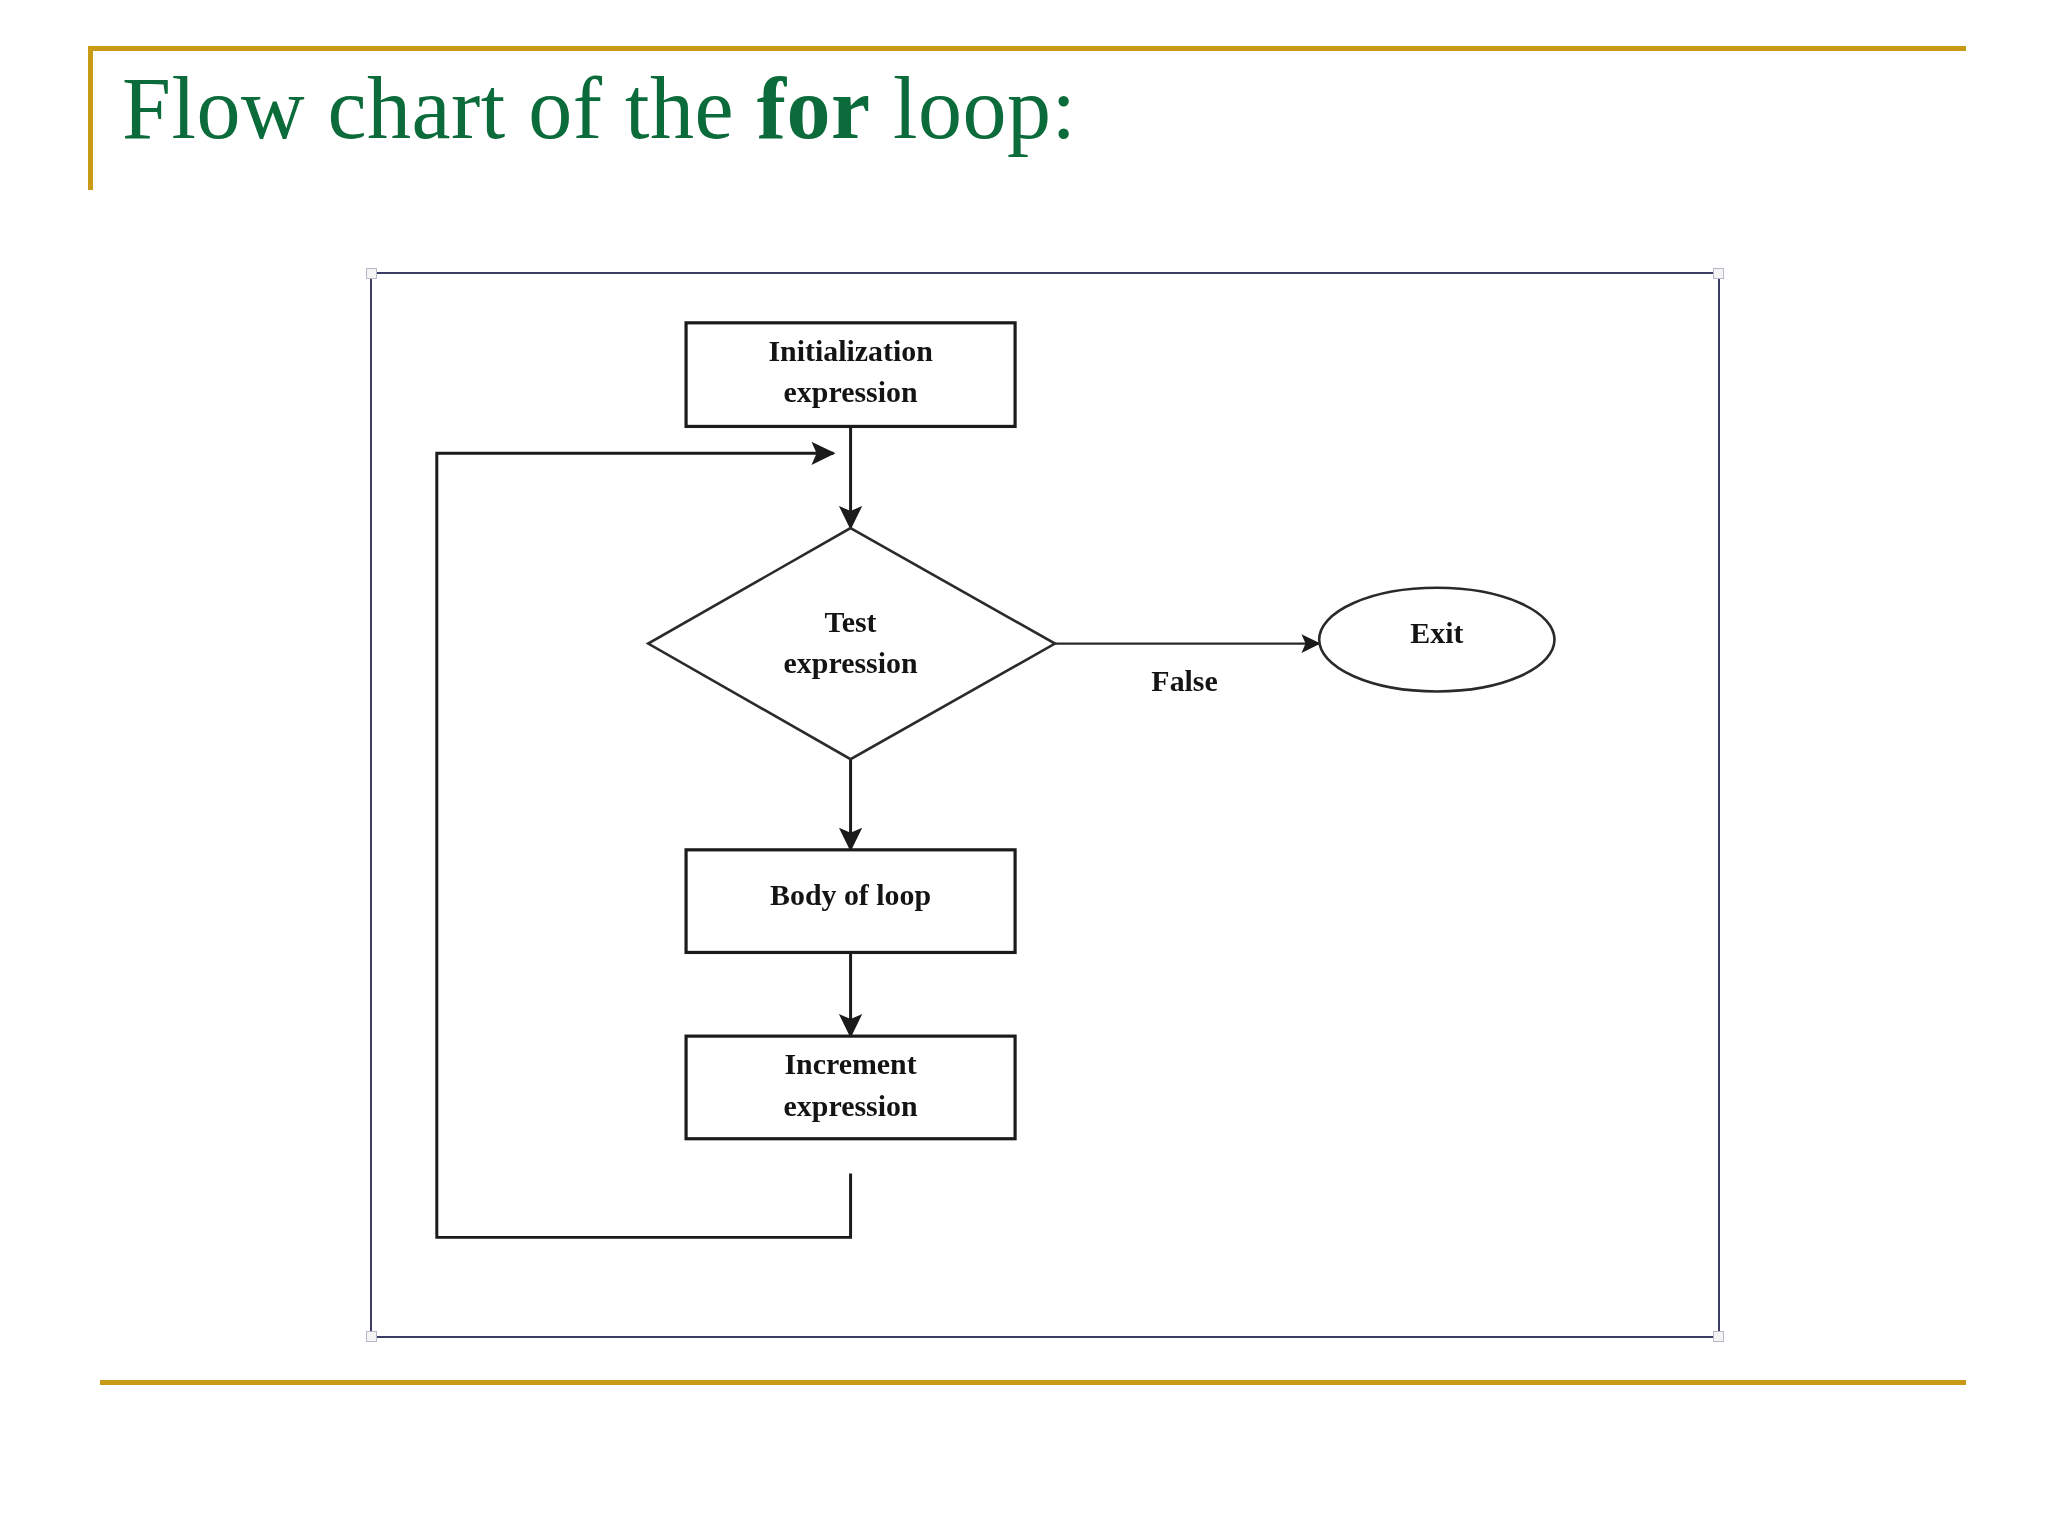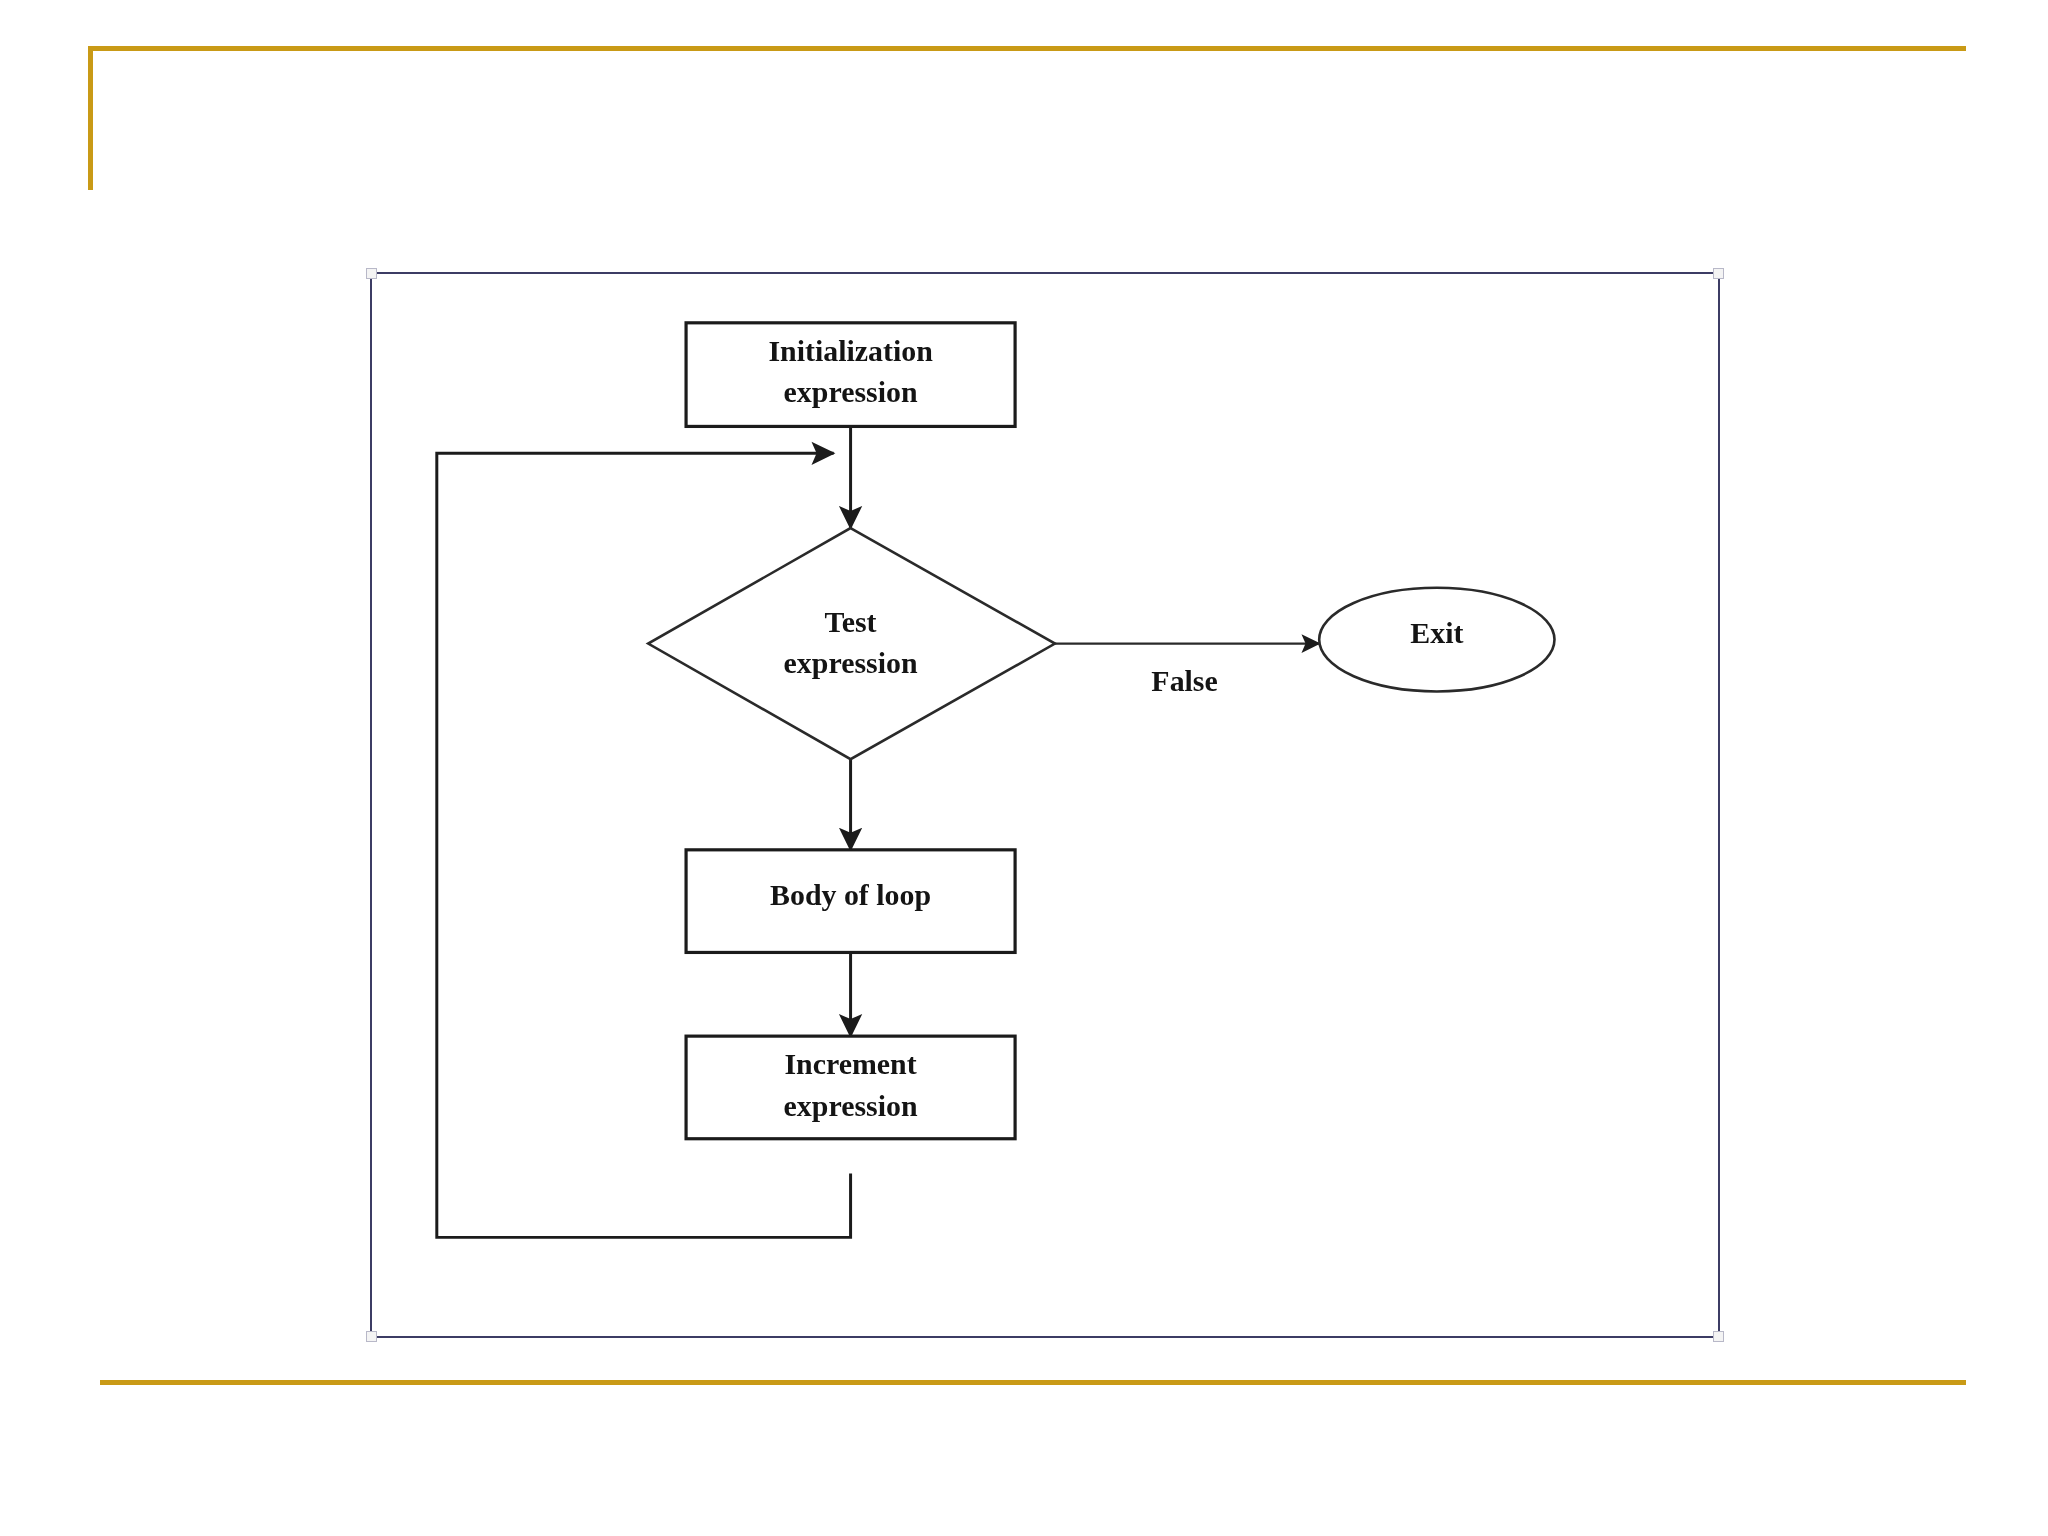"Flow chart of the for" div.slide-title { html: none -> <div><span>Flow chart of the </span><span>for</span><span> loop:</span></div> }
